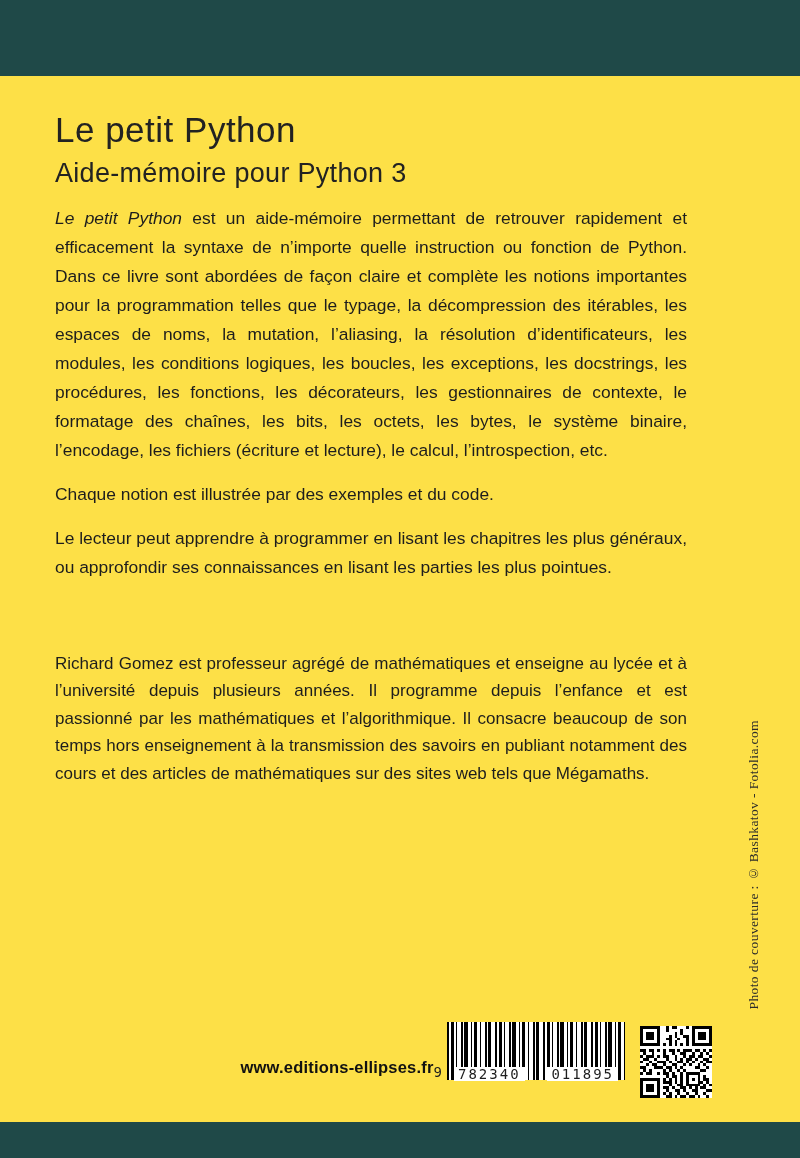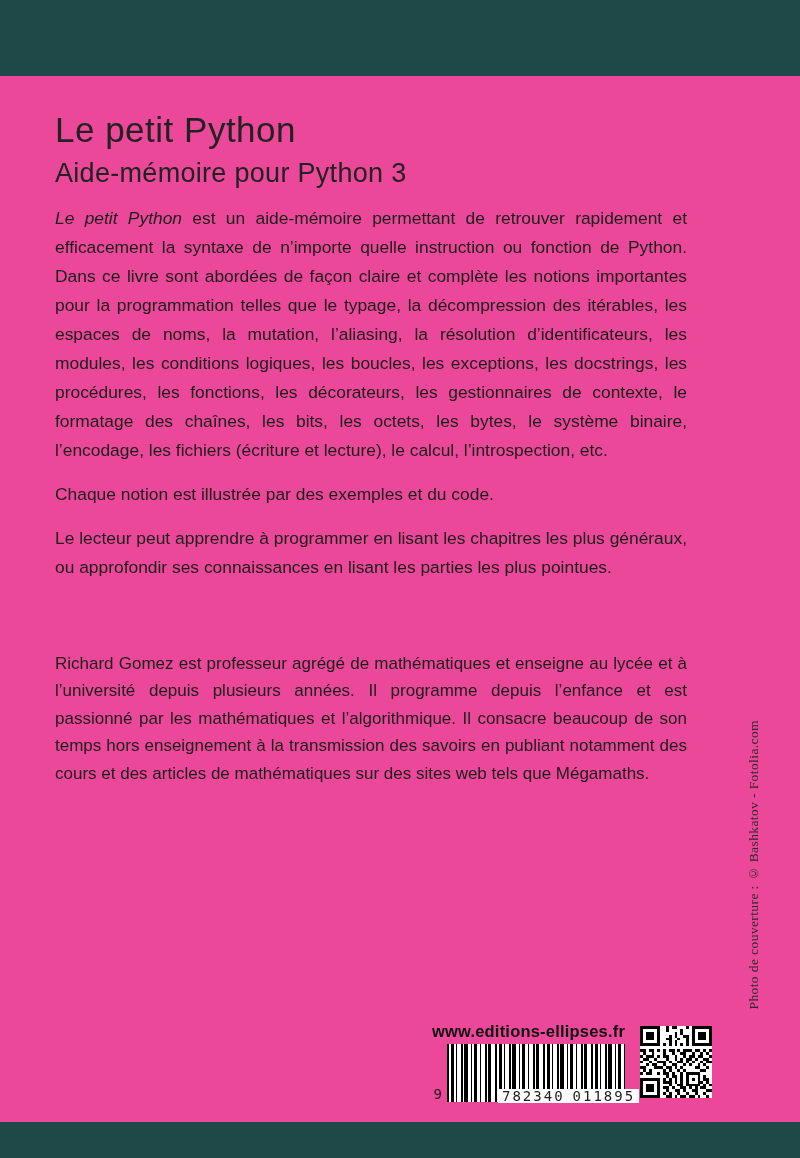"Le petit Python" .page { background: #ec4899 -> #fde047 }
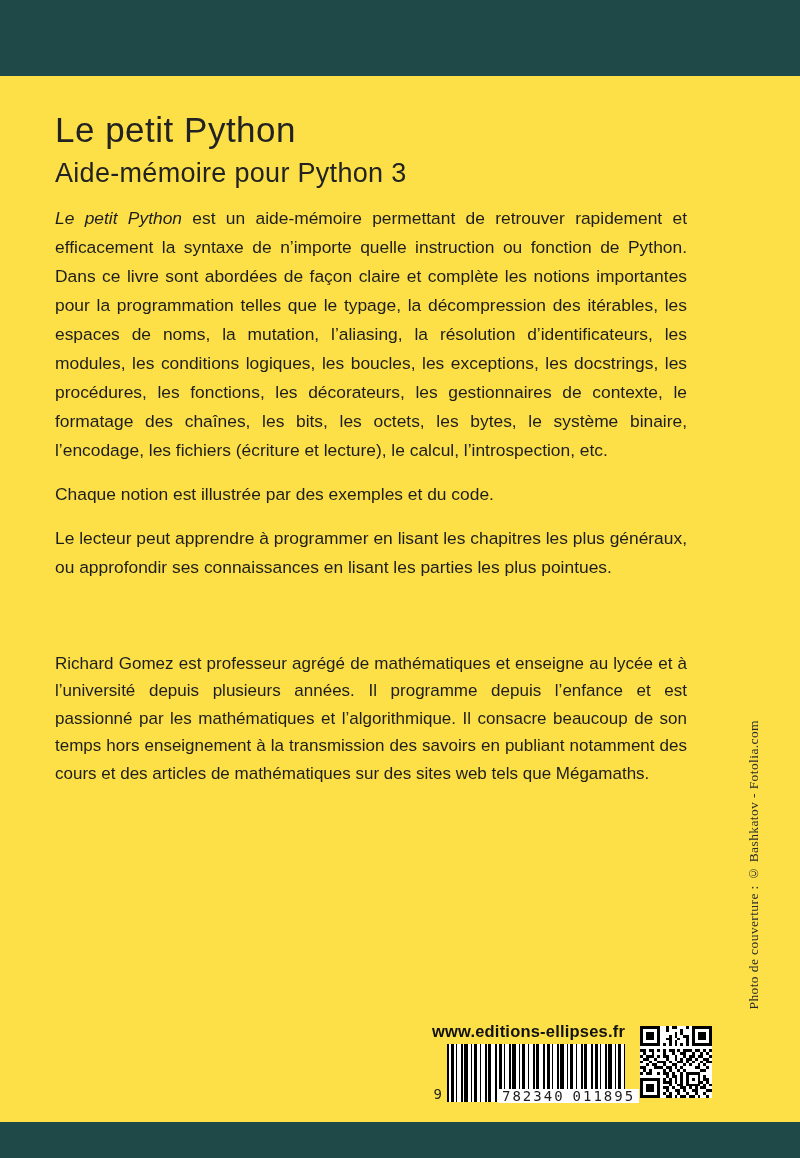"www.editions-ellipses.fr" .ean-column { flex-direction: column -> row }
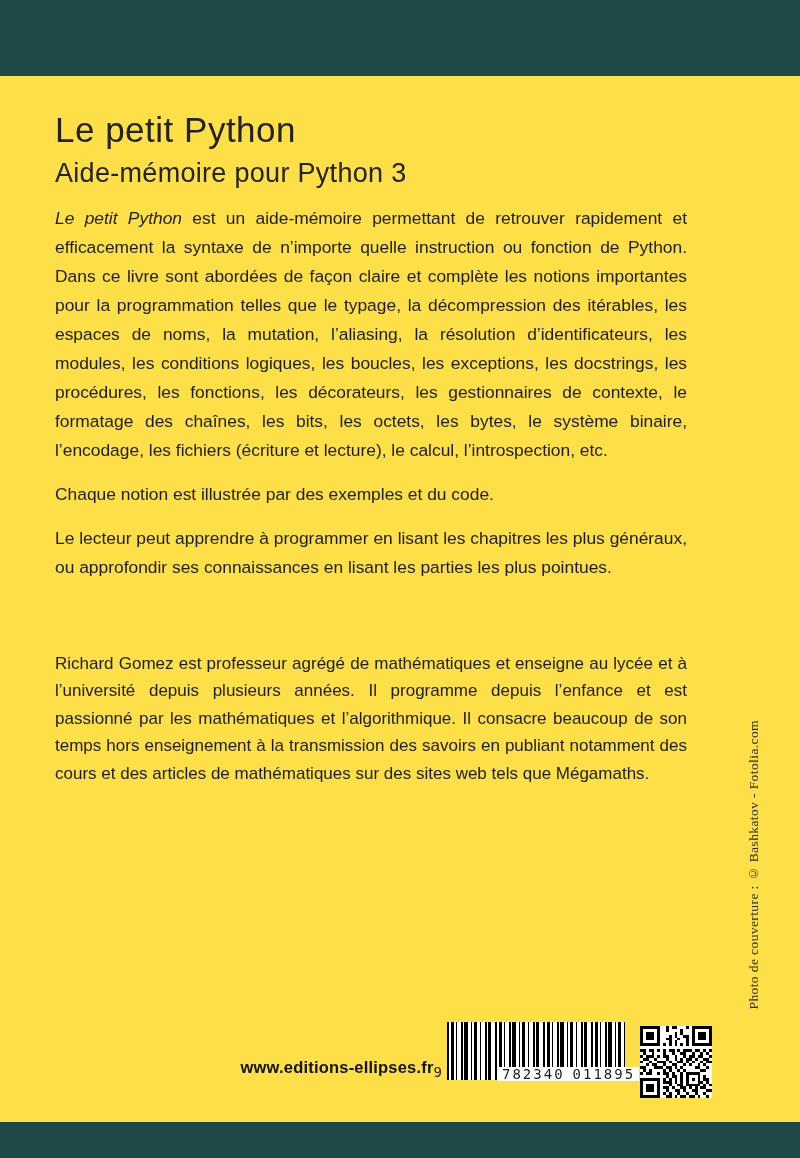"782340" .ean-digits { padding-left: 44px -> none }
